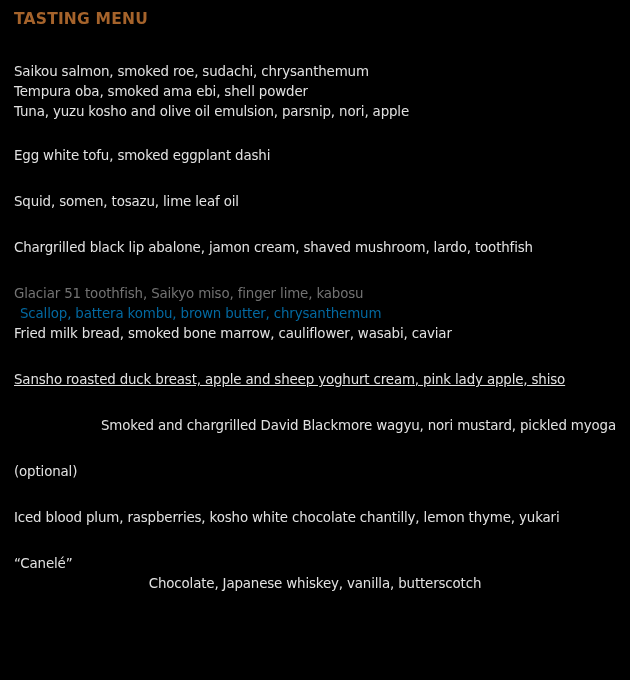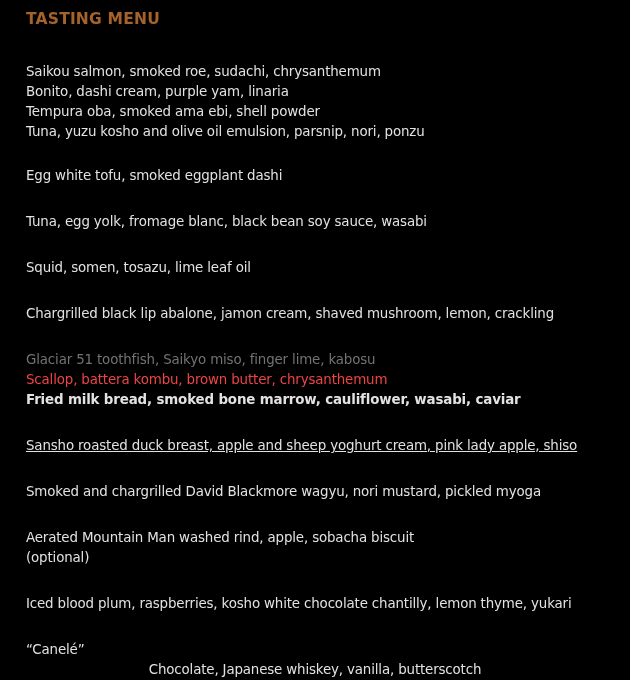"TASTING MENU" .page { padding: 0 26px -> 0 14px }
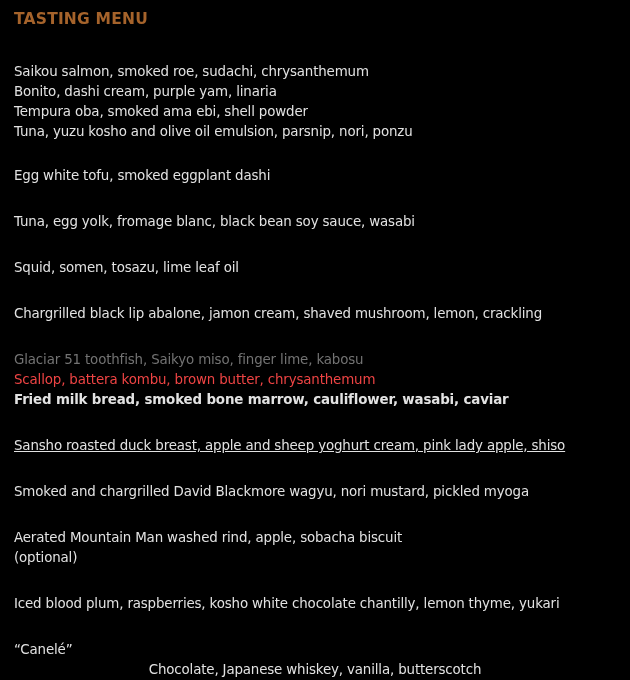"Bonito, dashi cream, purple yam," span.line { html: <span>Bonito, dashi cream, purple yam, linaria</span> -> none }
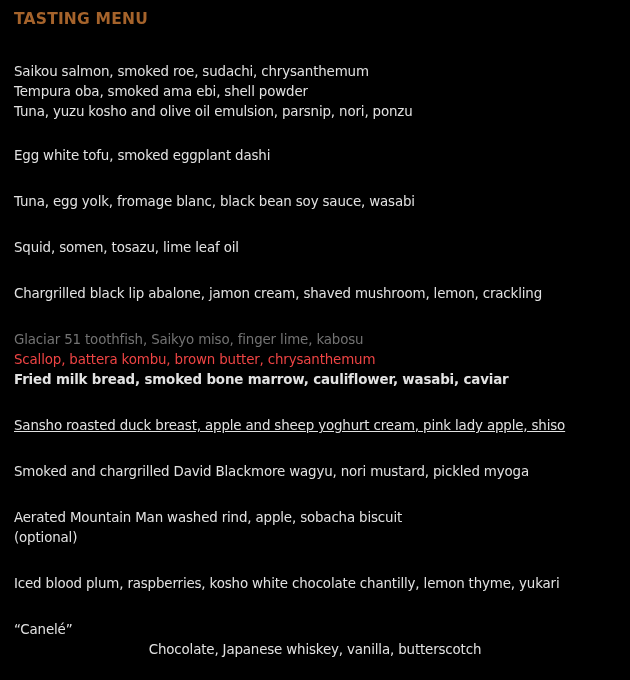"Tuna, yuzu kosho and olive" span.line { text: ponzu -> apple }
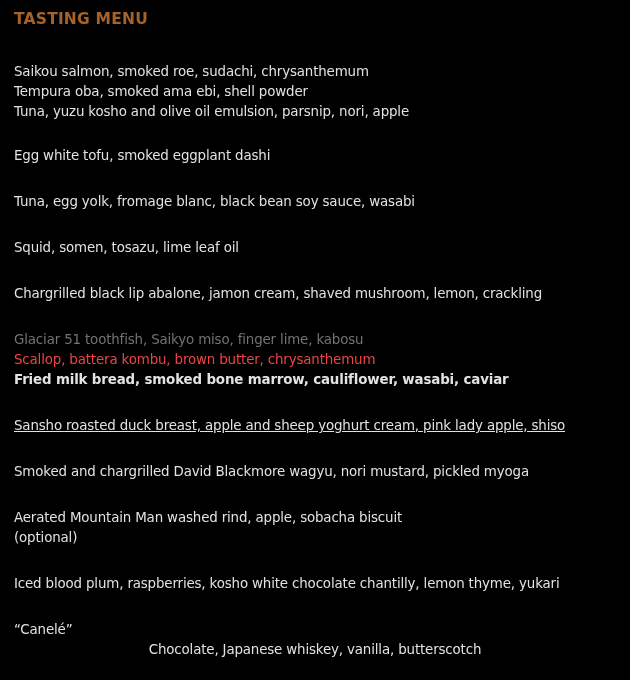"Tuna, egg yolk, fromage blanc," p.course { html: <p> <span>Tuna, egg yolk, fromage blanc, black bean soy sauce, wasabi</span> </p> -> none }
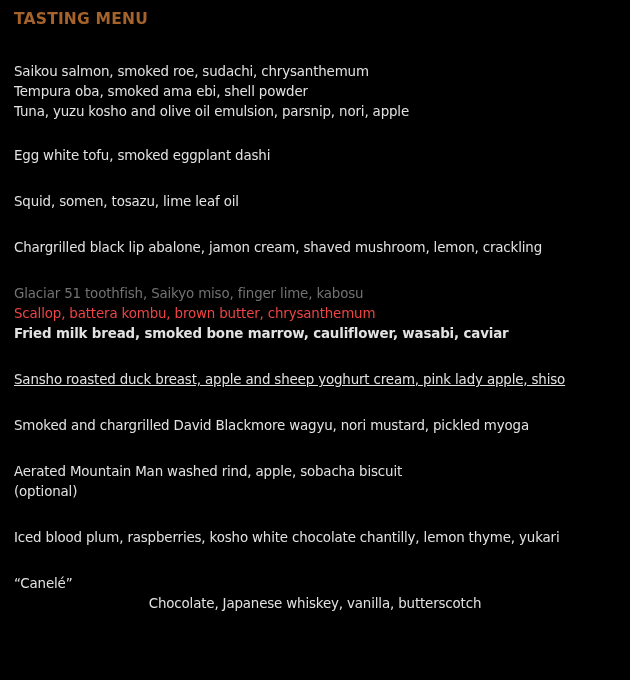"Chargrilled black lip abalone, jamon" span.line { text: lemon, crackling -> lardo, toothfish }
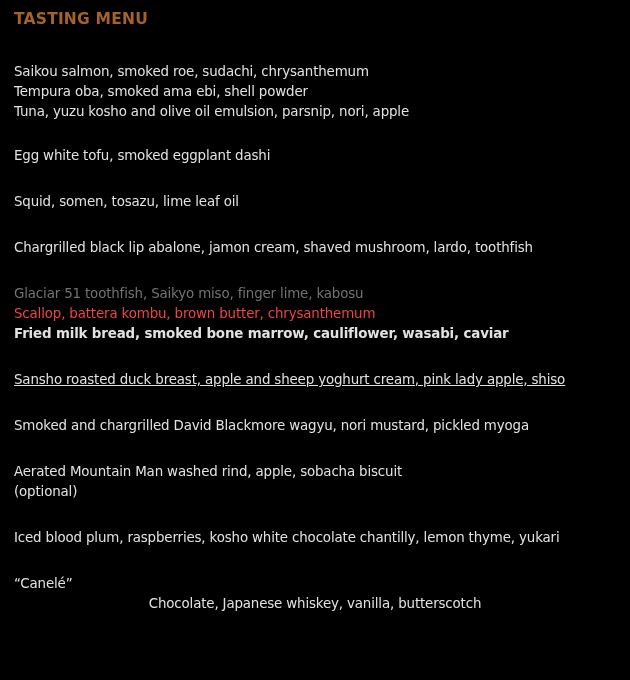"Scallop, battera kombu, brown butter," span.line { color: #ef4444 -> #0369a1; margin-left: none -> 6px }
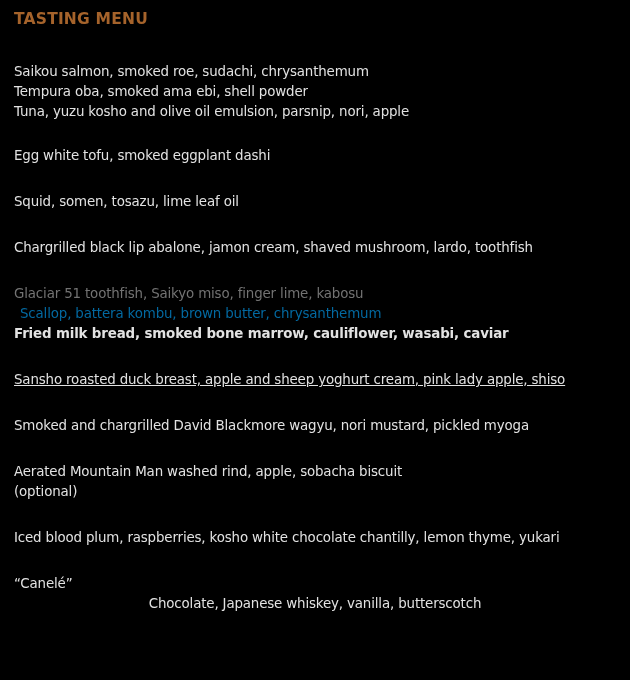"Fried milk bread, smoked bone" span.line { font-weight: bold -> none }
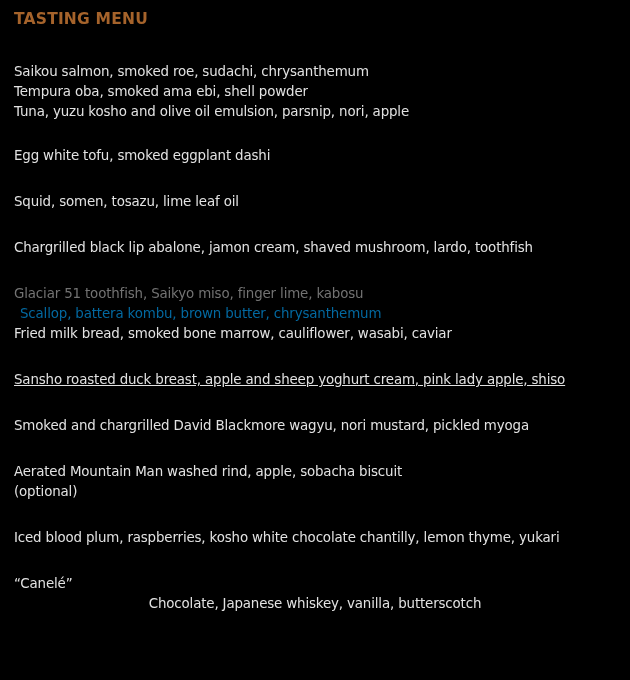"Smoked and chargrilled David Blackmore" span.line { text-align: none -> right }
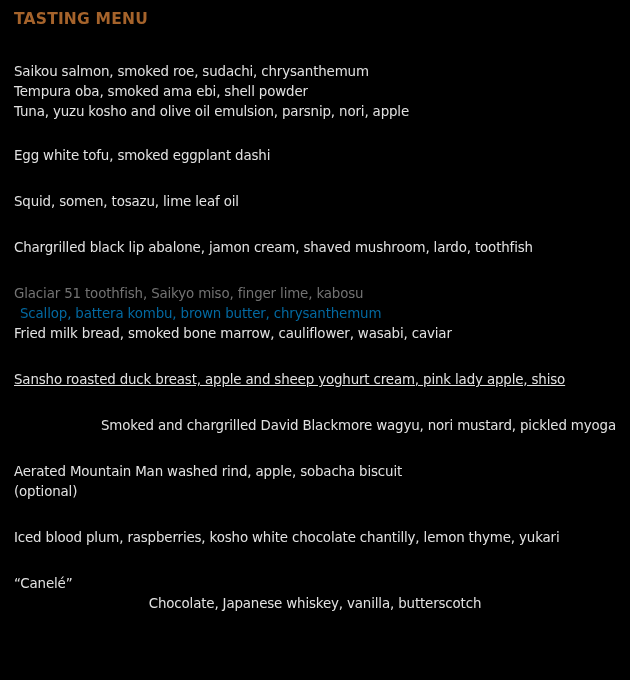"Aerated Mountain Man washed rind," span.line { html: <span>Aerated Mountain Man washed rind, apple, sobacha biscuit</span> -> none }
